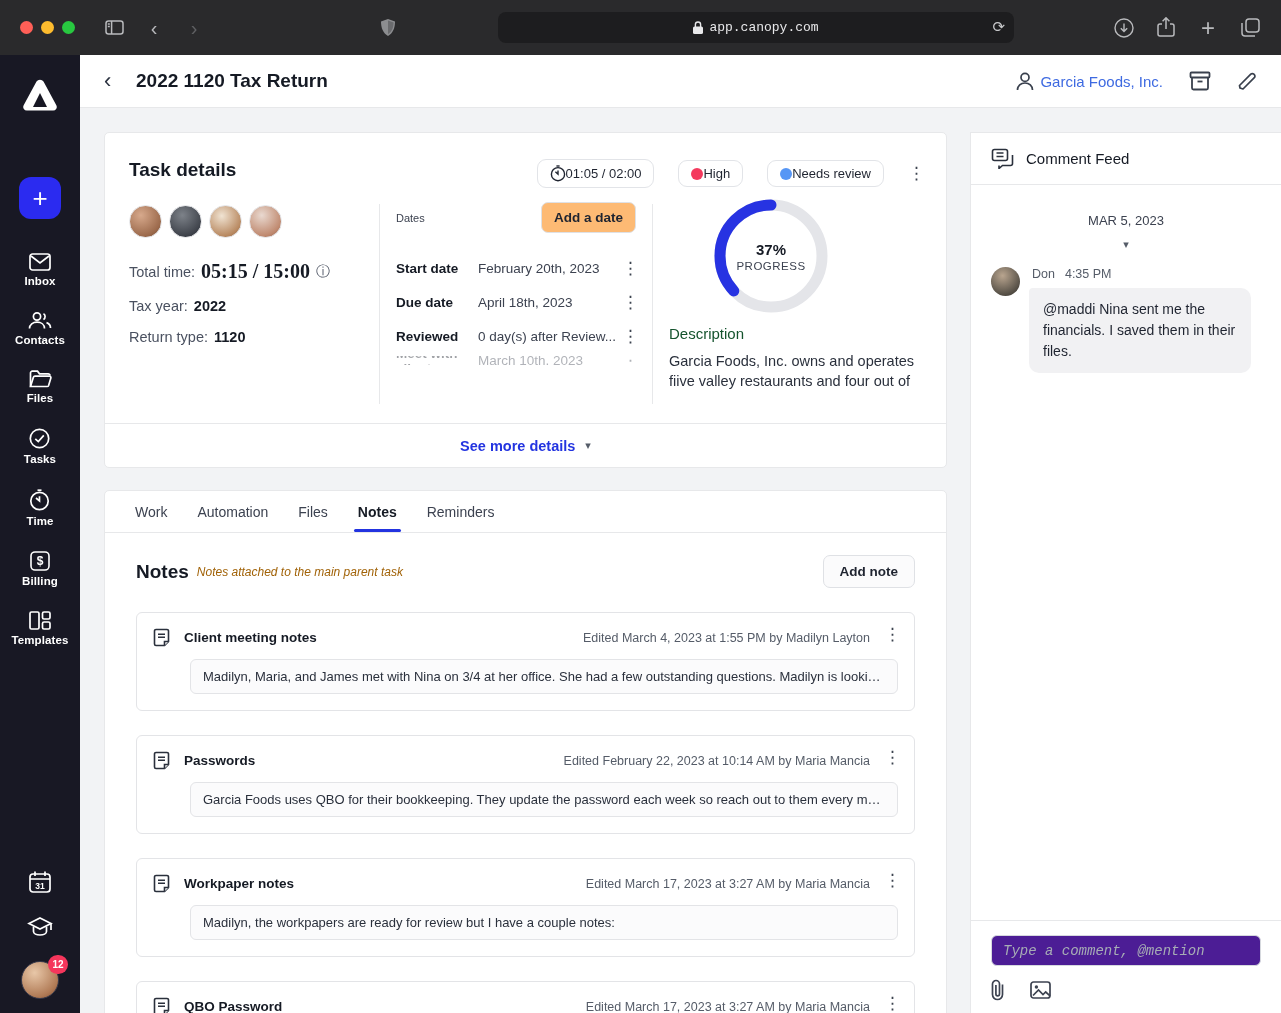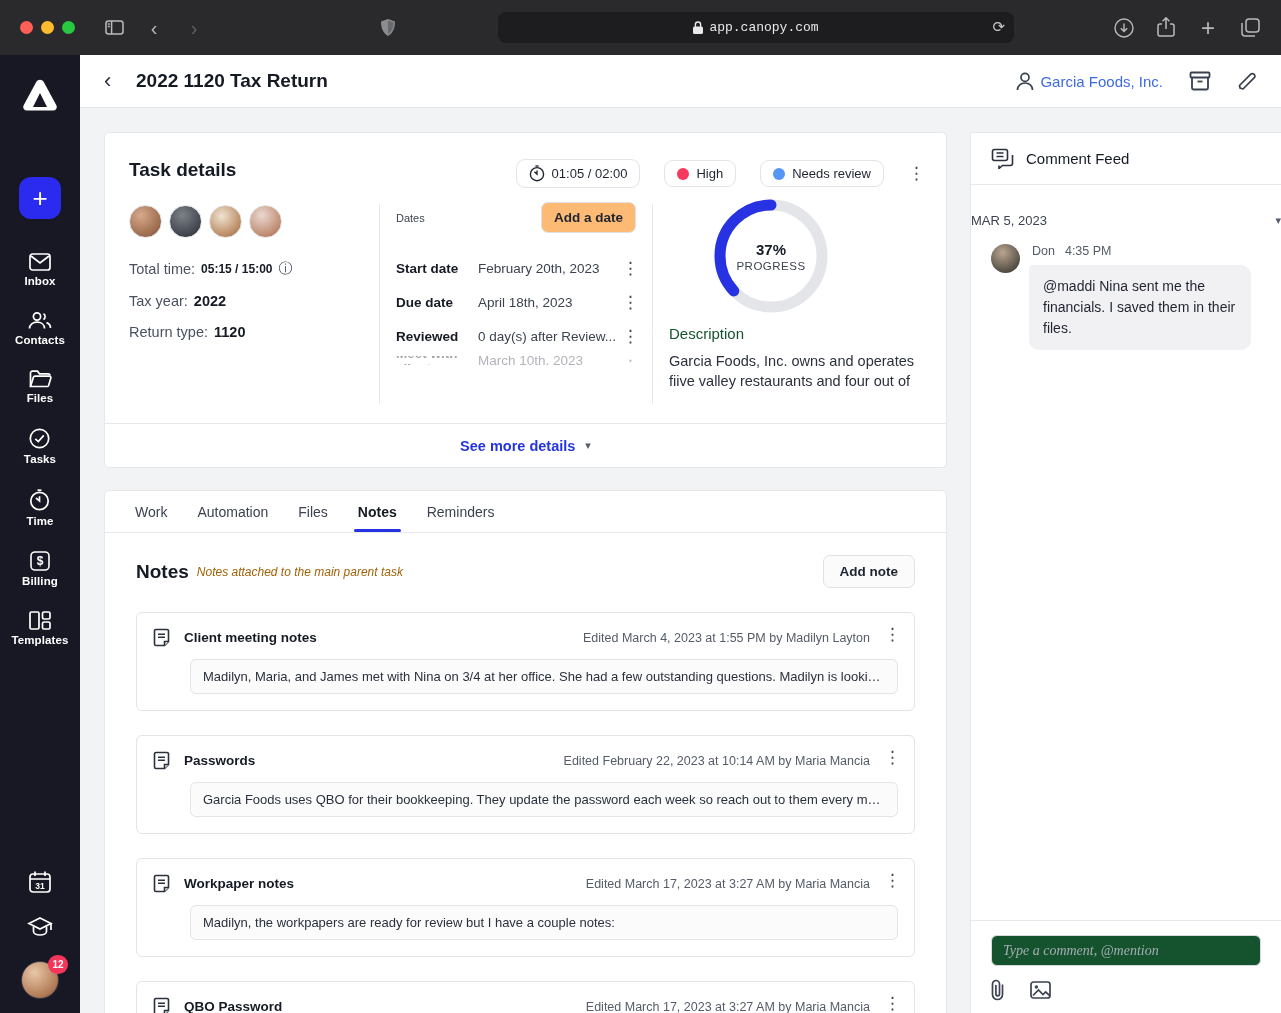"01:05 / 02:00" .chip { gap: 7px -> none }
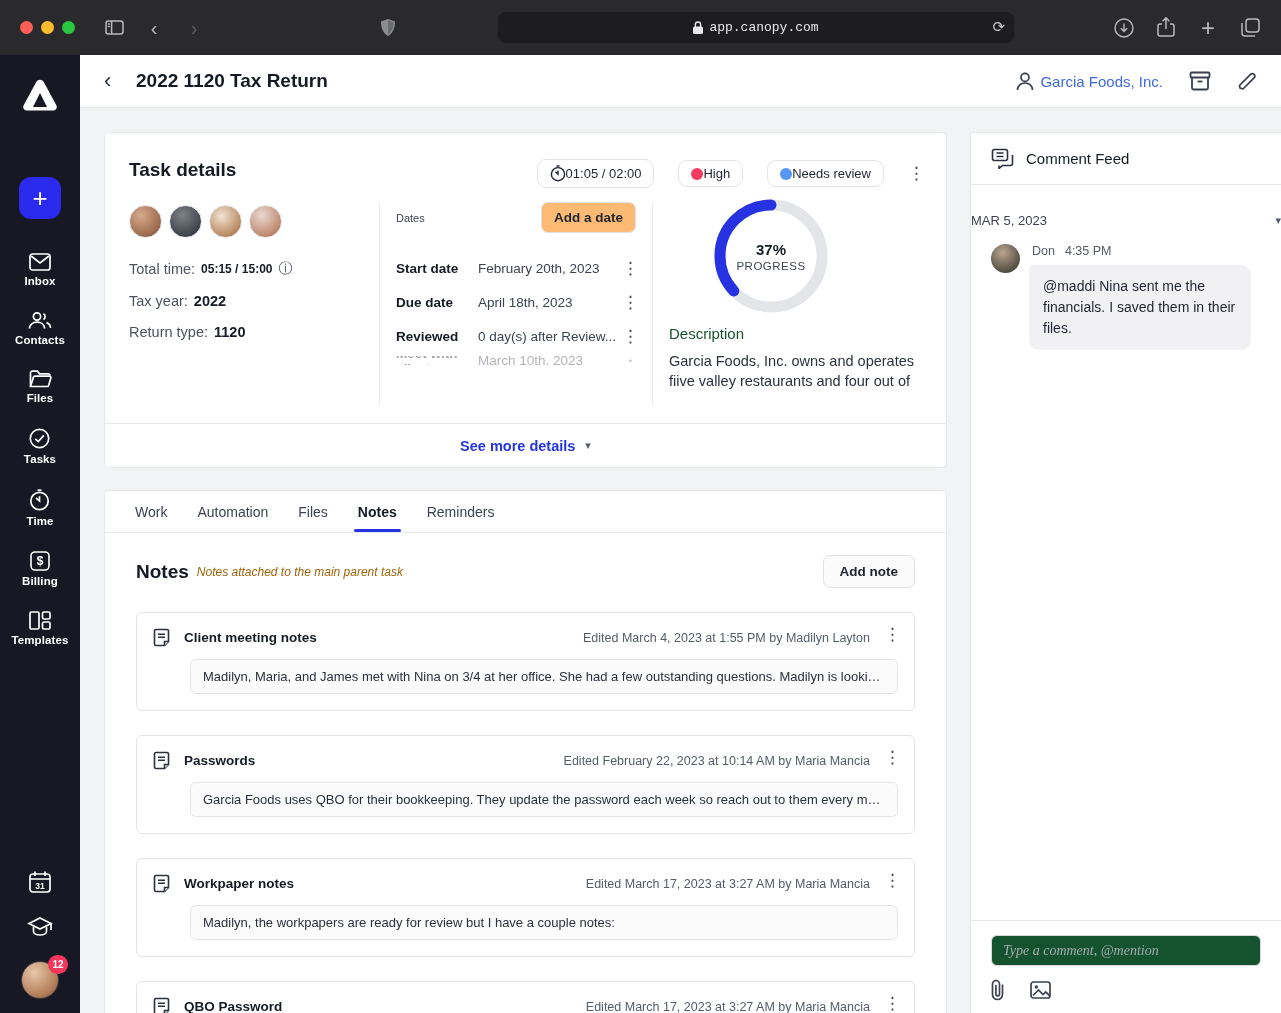"MAR 5, 2023" .cf-date { flex-direction: none -> column }
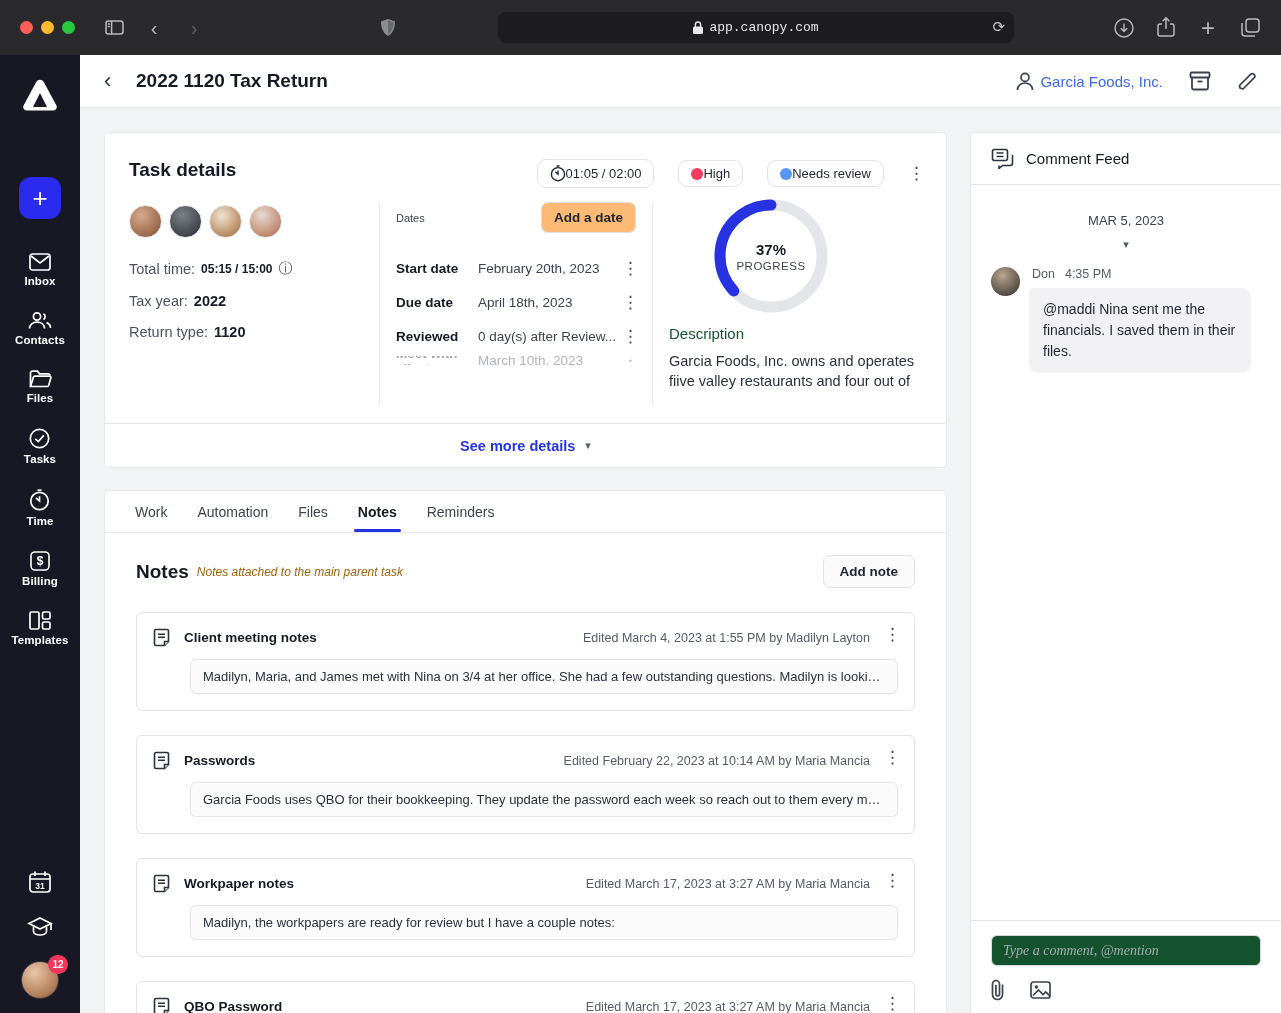"05:15 / 15:00" .meta-line .big { font-family: none -> Liberation Serif, serif; font-size: 12px -> 20px }
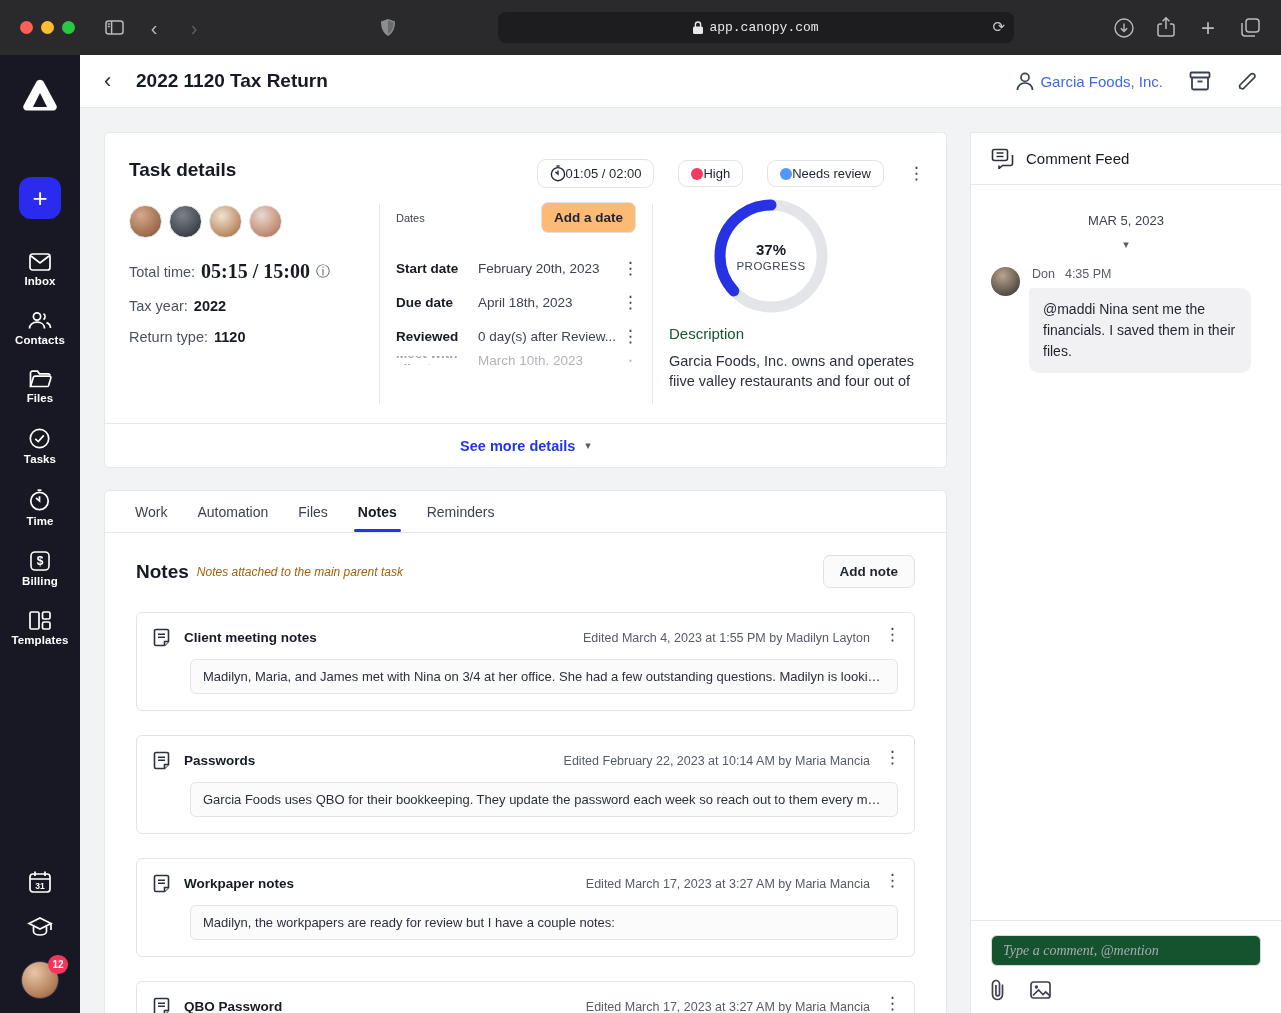"Type a comment, @mention" .c-input { background: #14532d -> #4c1d95; font-family: Liberation Serif, serif -> Liberation Mono, monospace }
